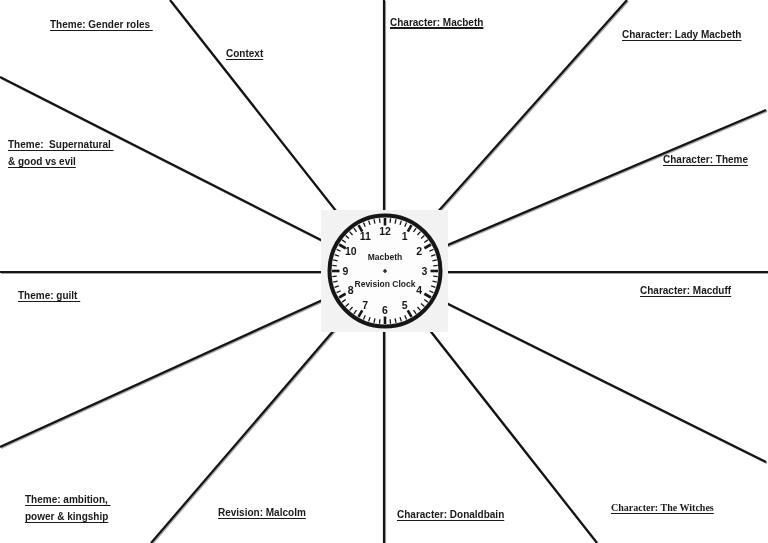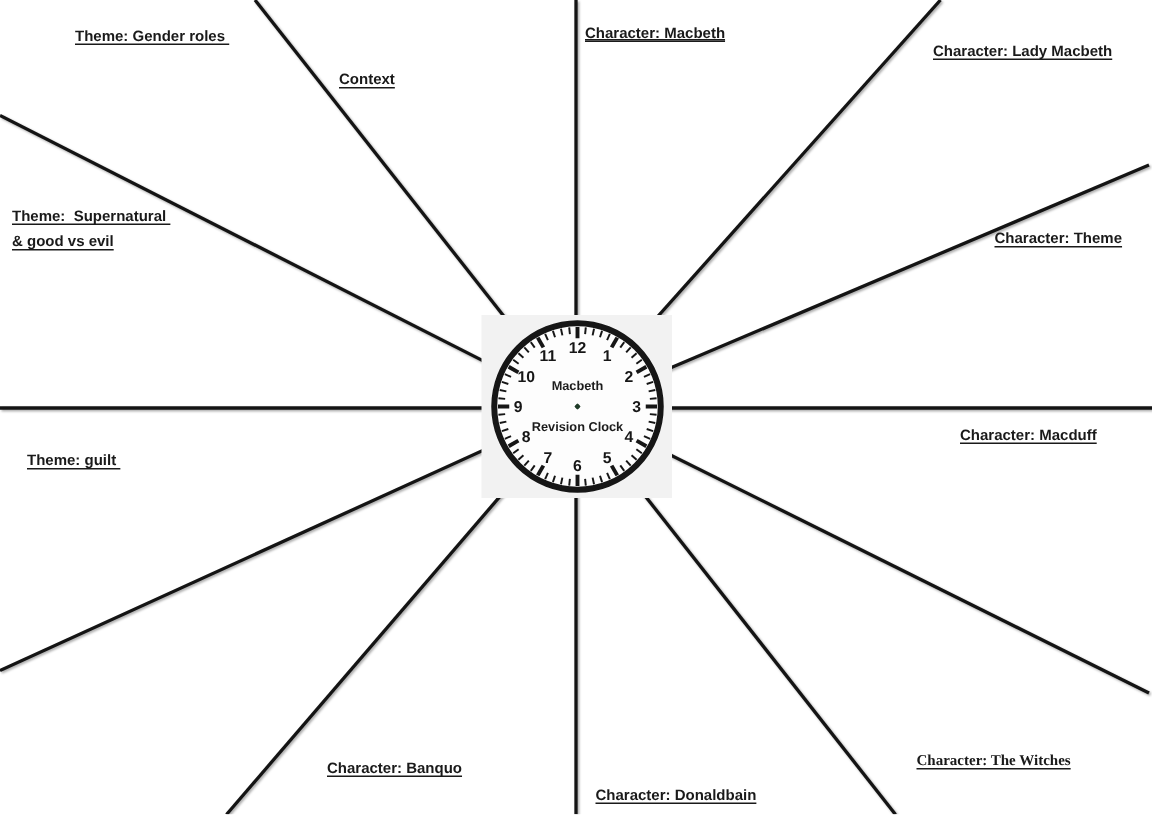"Theme: guilt" .lbl-theme-guilt { margin-top: 12px -> none }
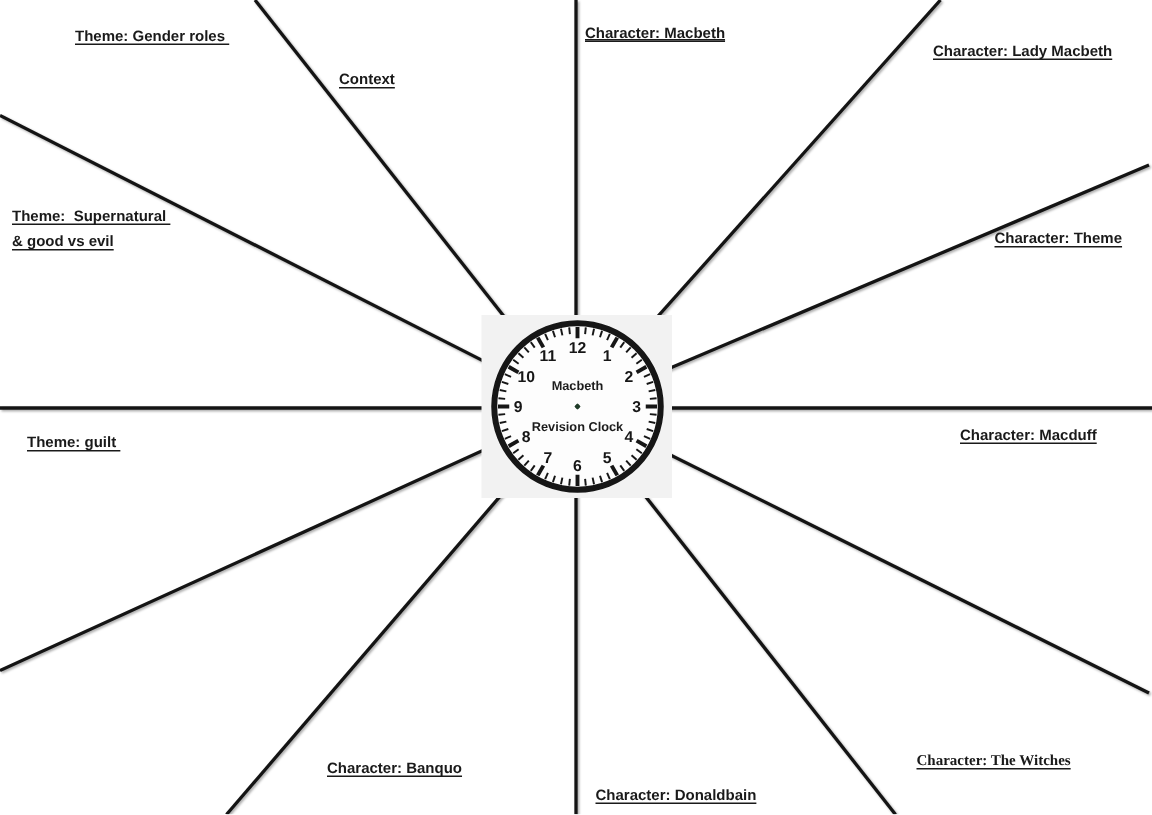"Theme: ambition," div.lbl { html: none -> <div> <span>Theme: ambition,&nbsp;</span> <span>power &amp; kingship</span> </div> }
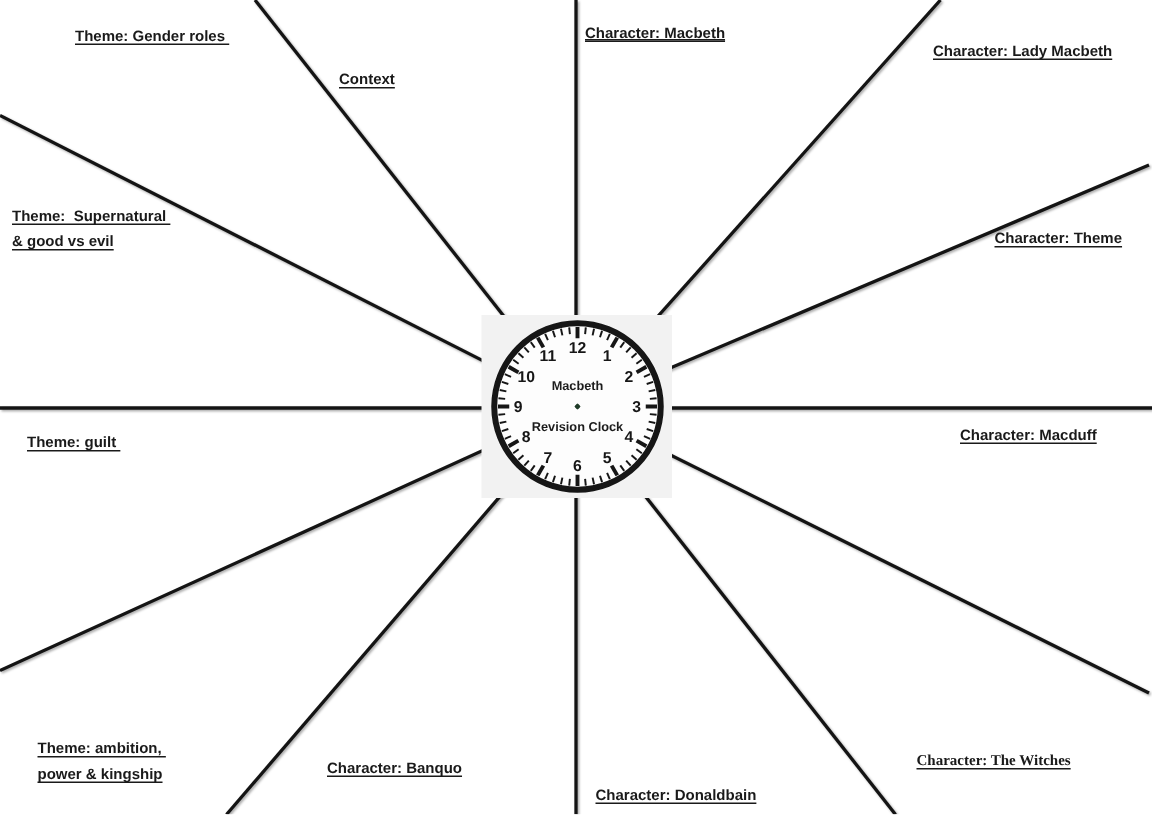"Character: Banquo" span { text: Character: Banquo -> Revision: Malcolm }
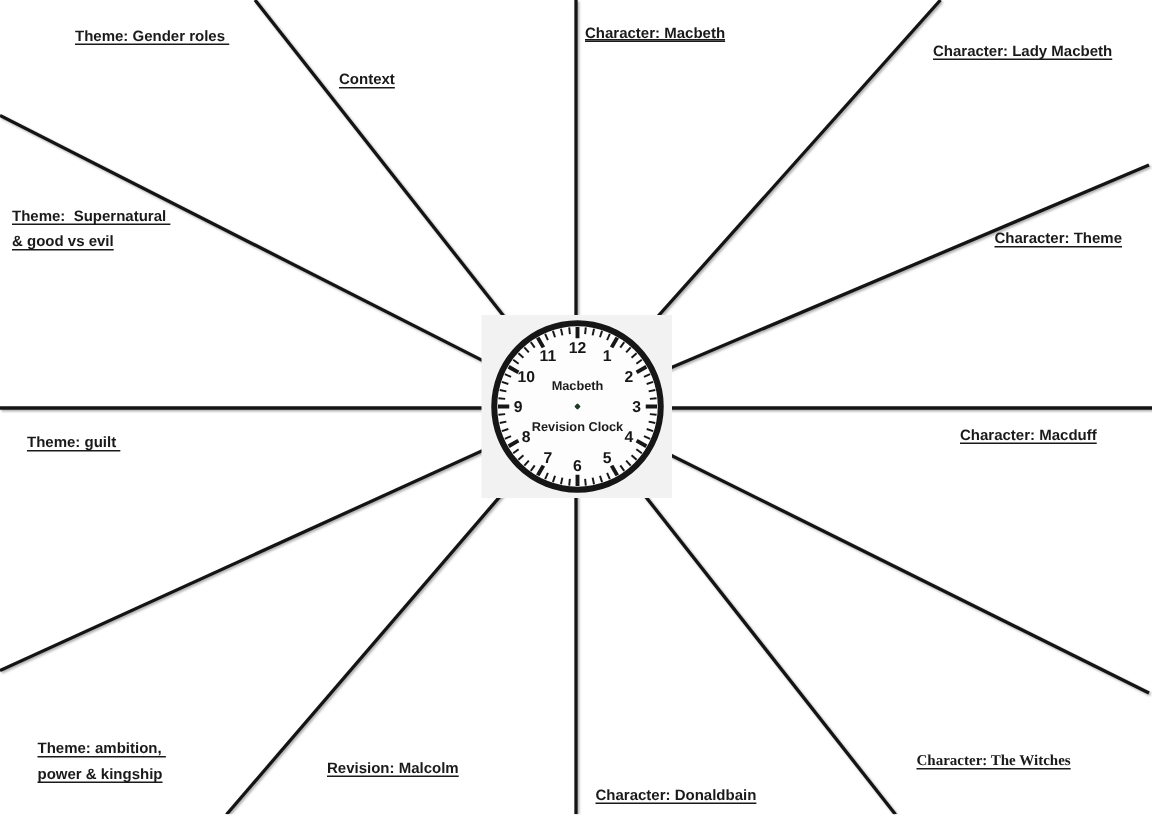"Character: Donaldbain" .lbl-char-donaldbain { top: 522px -> 506px }
